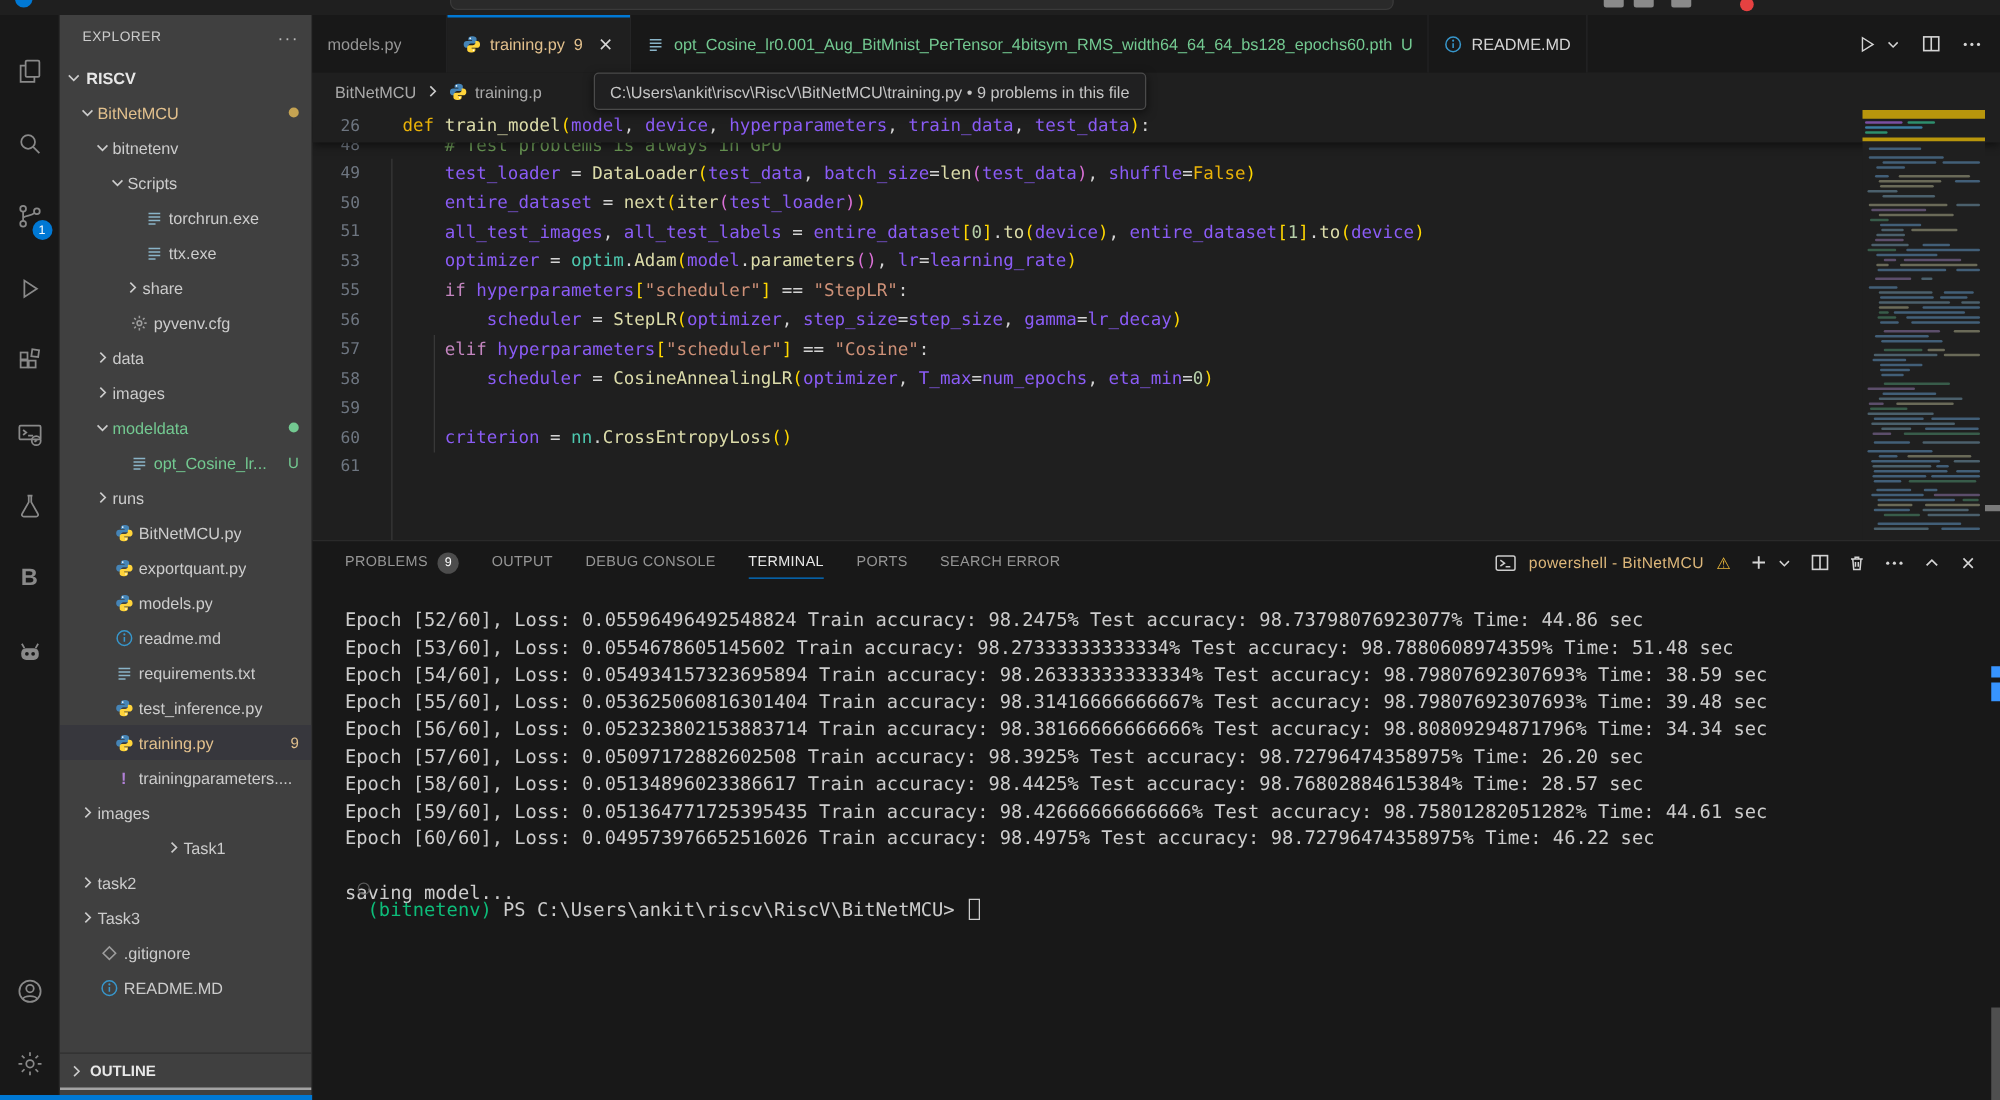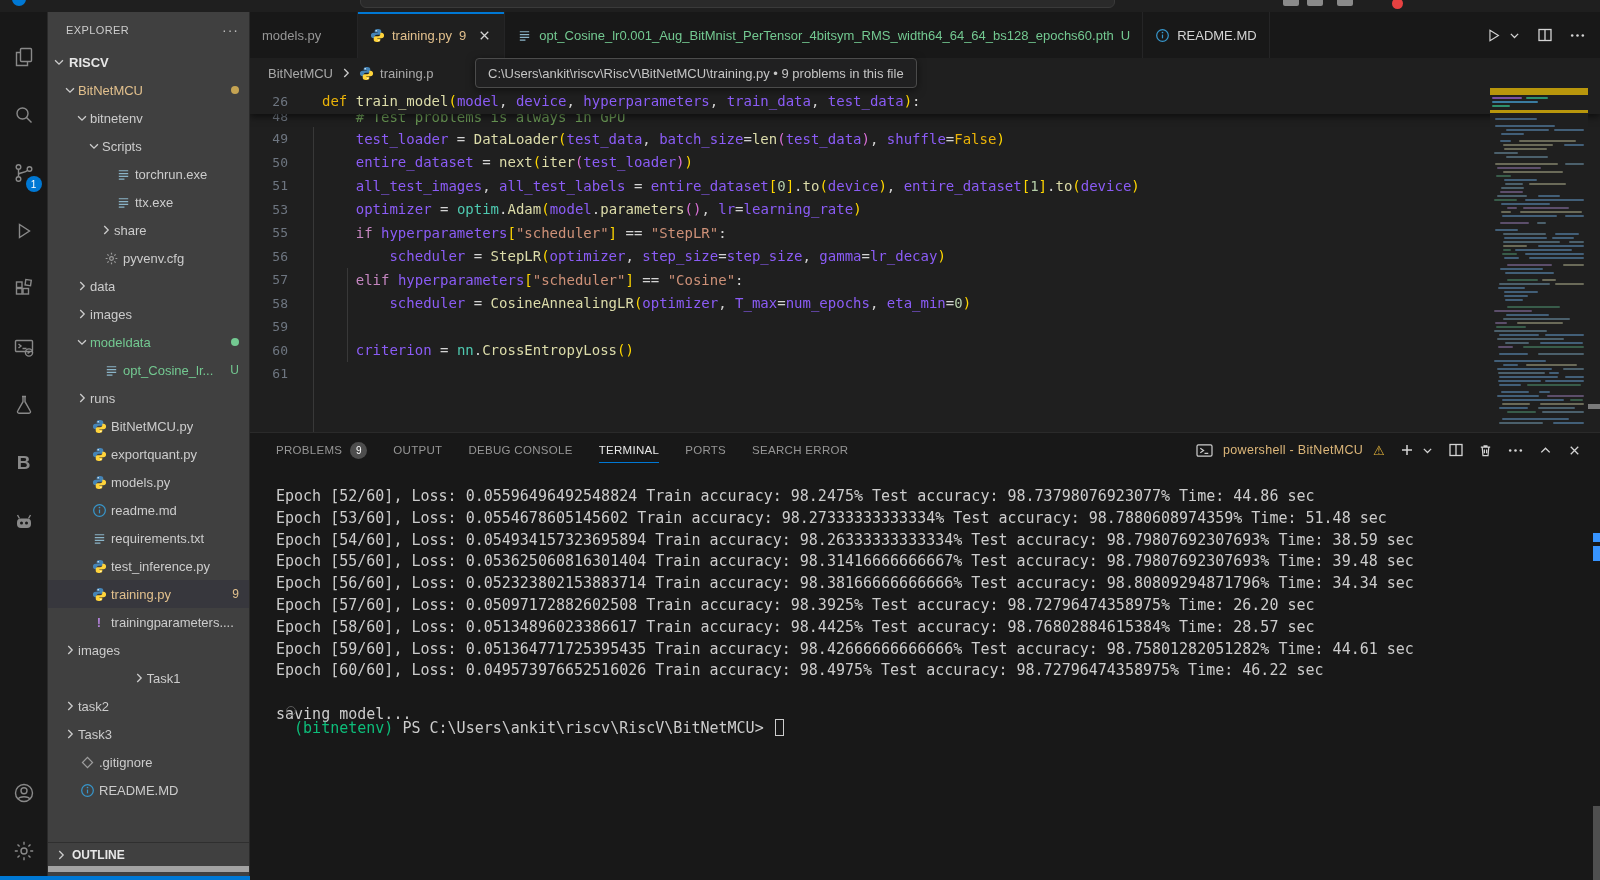"OUTLINE" .outline { border-bottom: 6px solid #a3a3a3 -> 2px solid #a3a3a3 }
